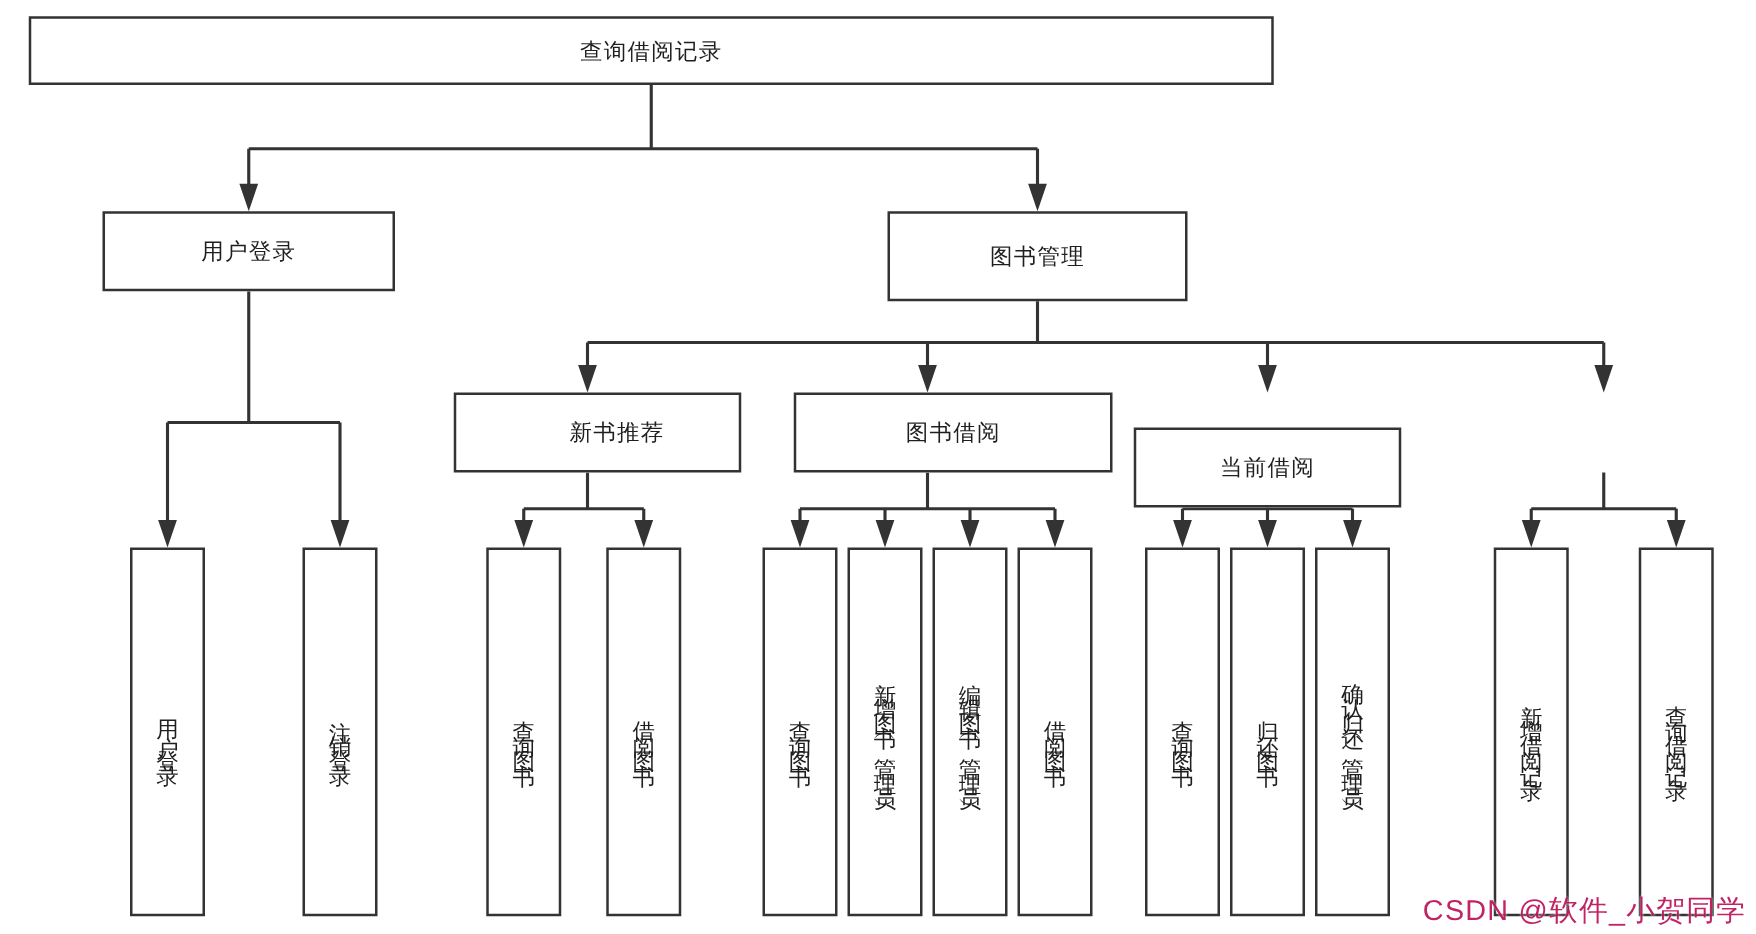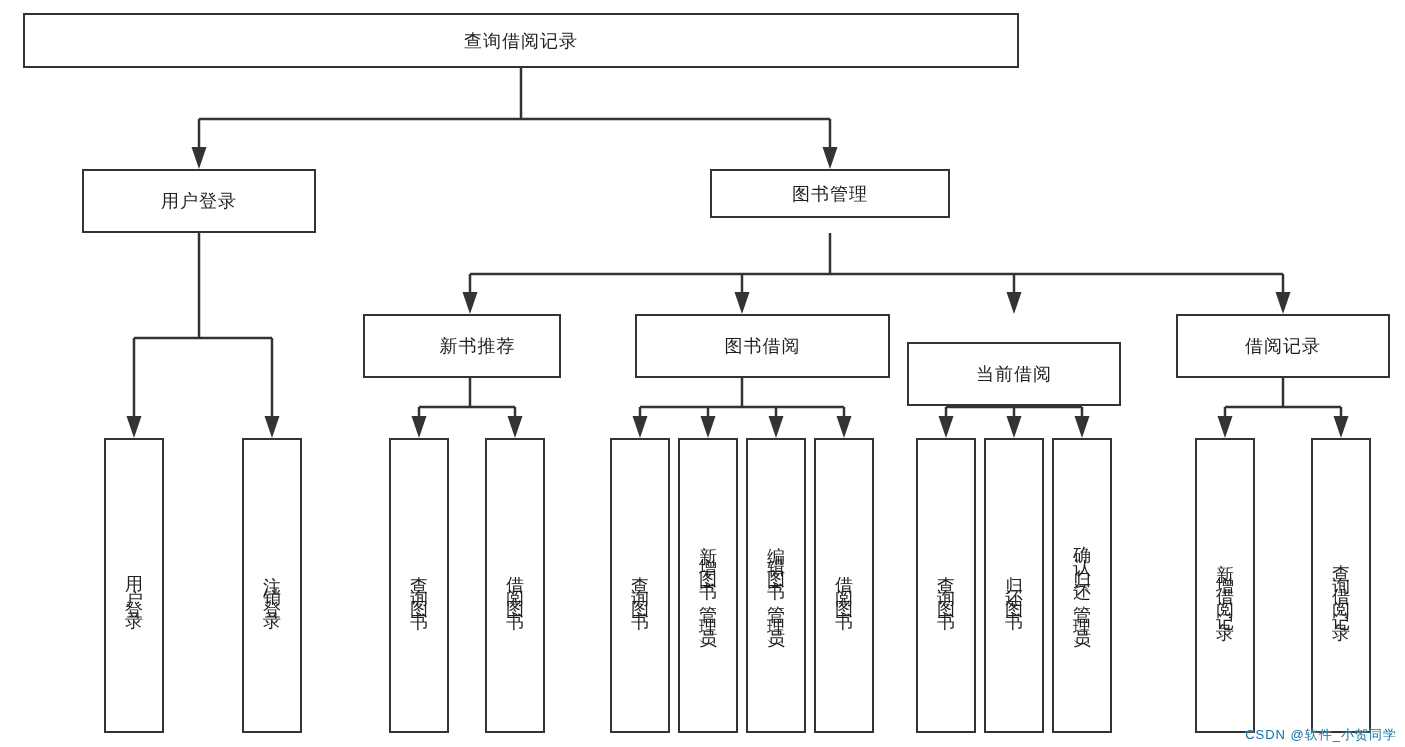"图书管理" div.box { height: 49px -> 72px }
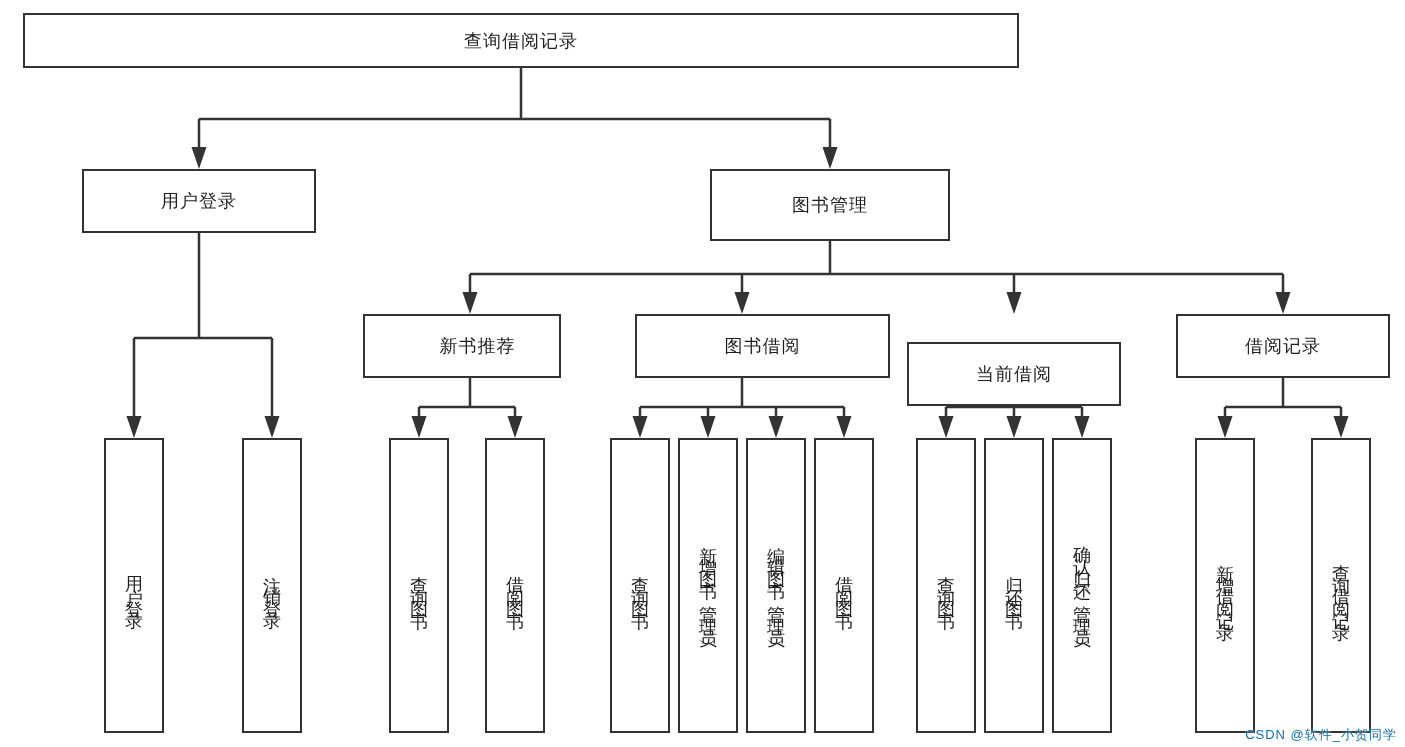"新书推荐" div.box { width: 198px -> 230px }
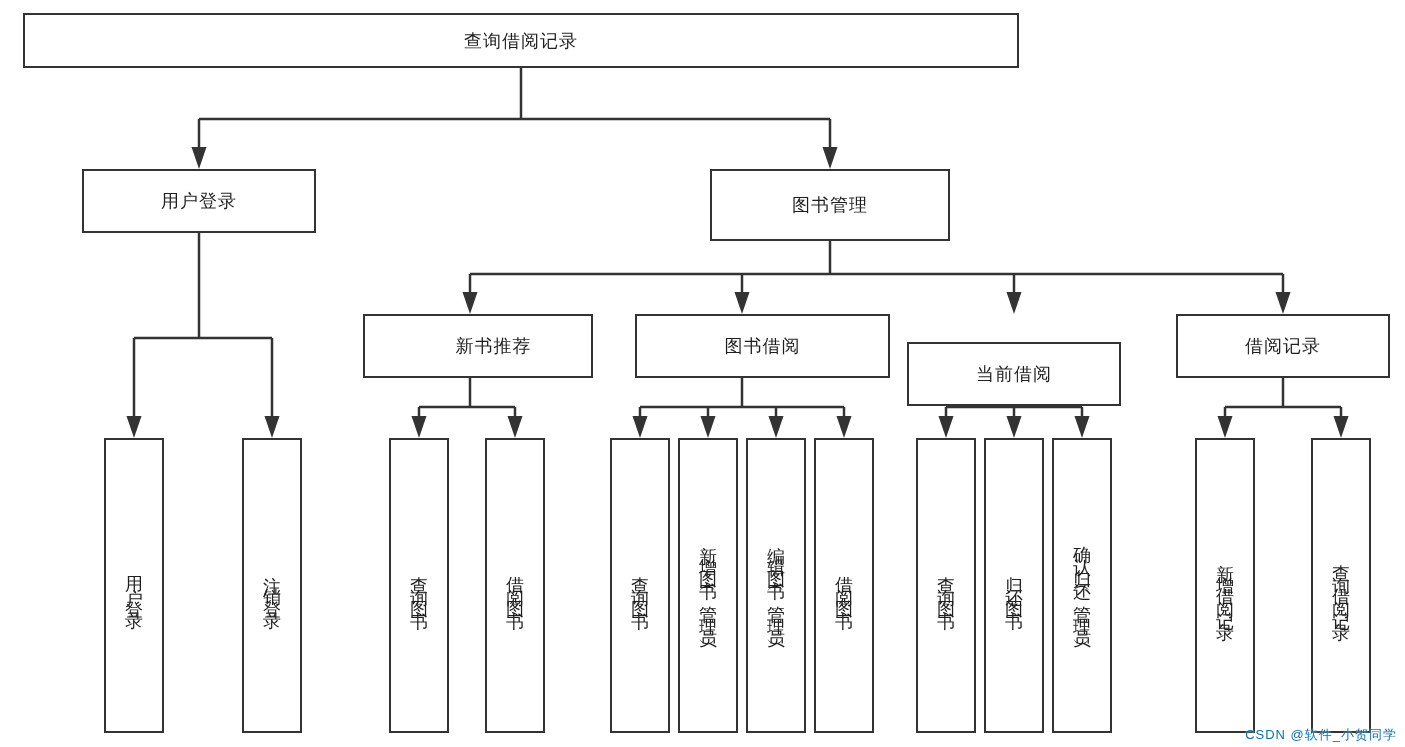"借阅记录" div.box { html: <div> <span>借阅记录</span> </div> -> none }
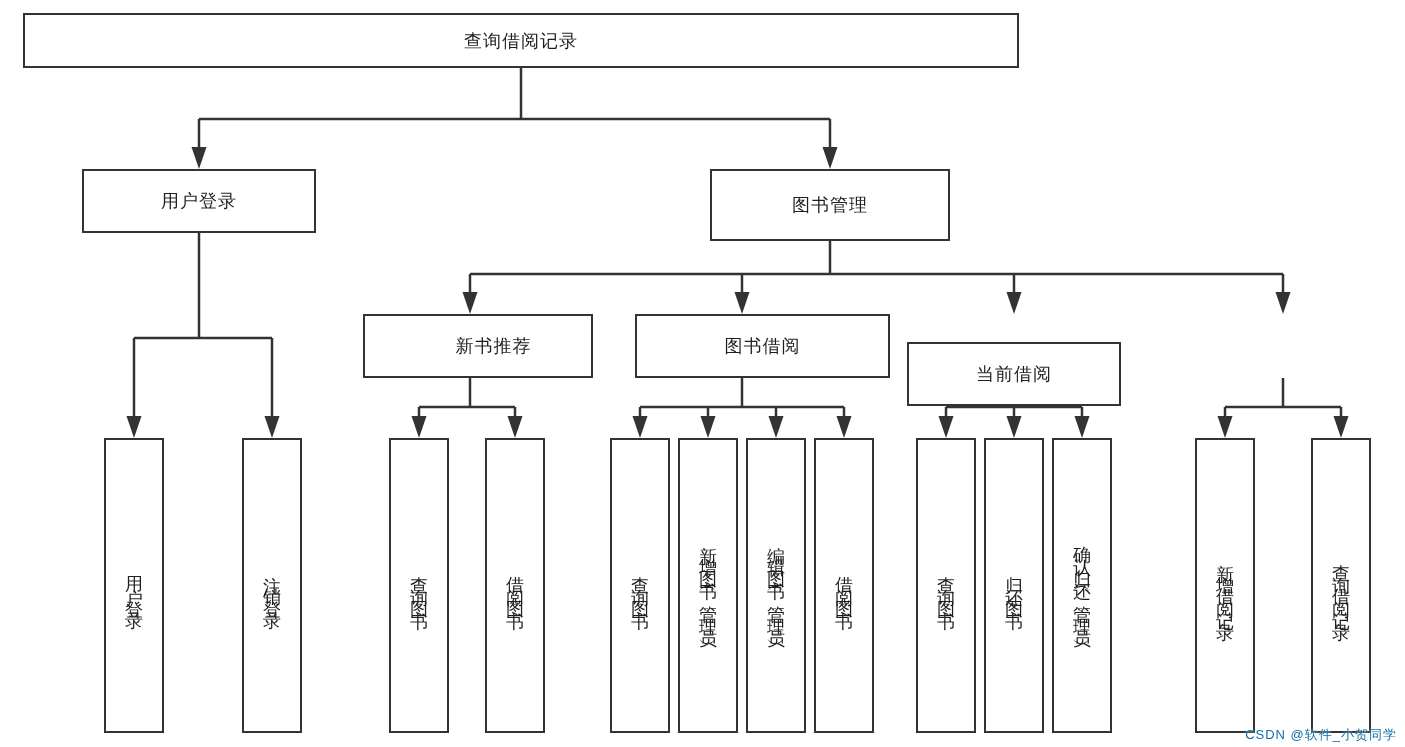"CSDN @软件_小贺同学" .watermark { color: #0369a1 -> #be185d; font-size: 13px -> 23px }
